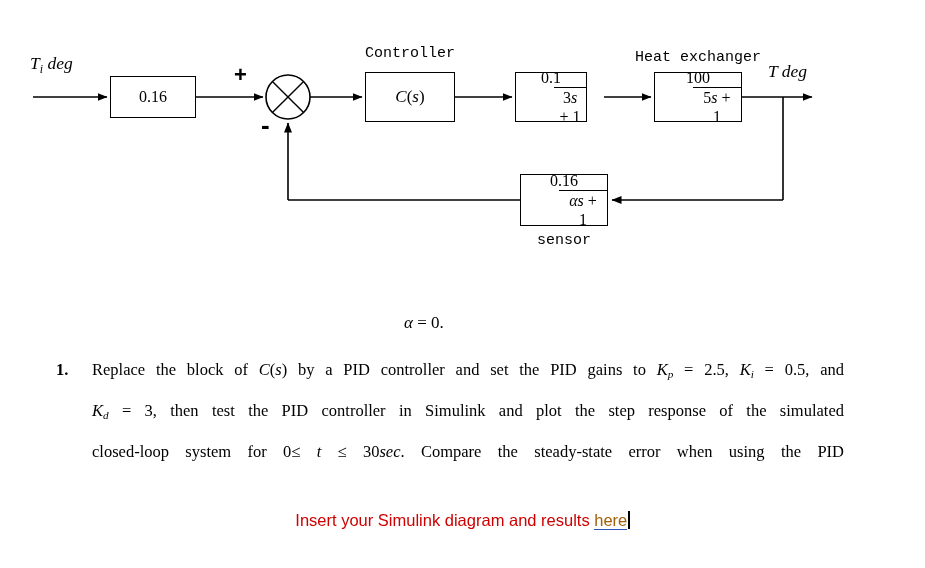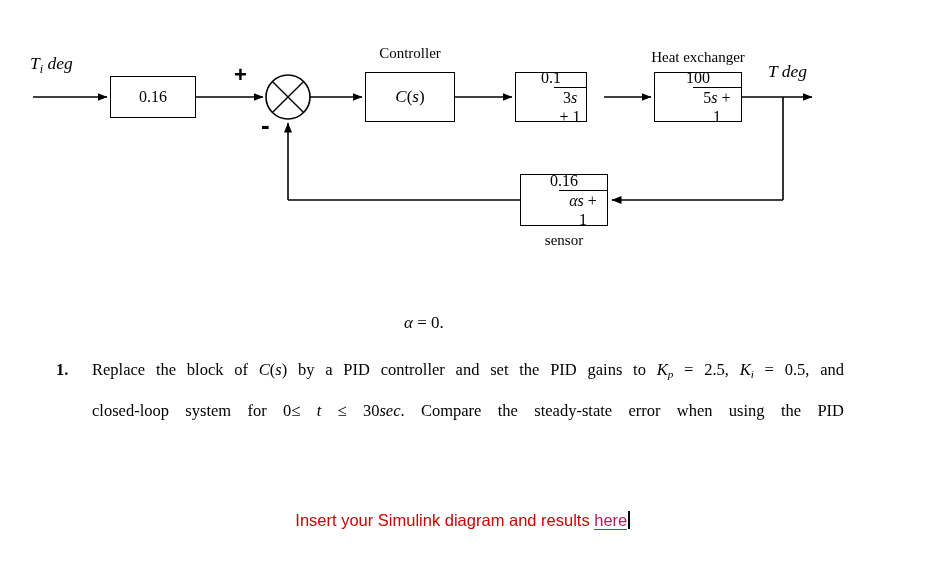"Controller" .caption { font-family: Liberation Serif, serif -> Liberation Mono, monospace }
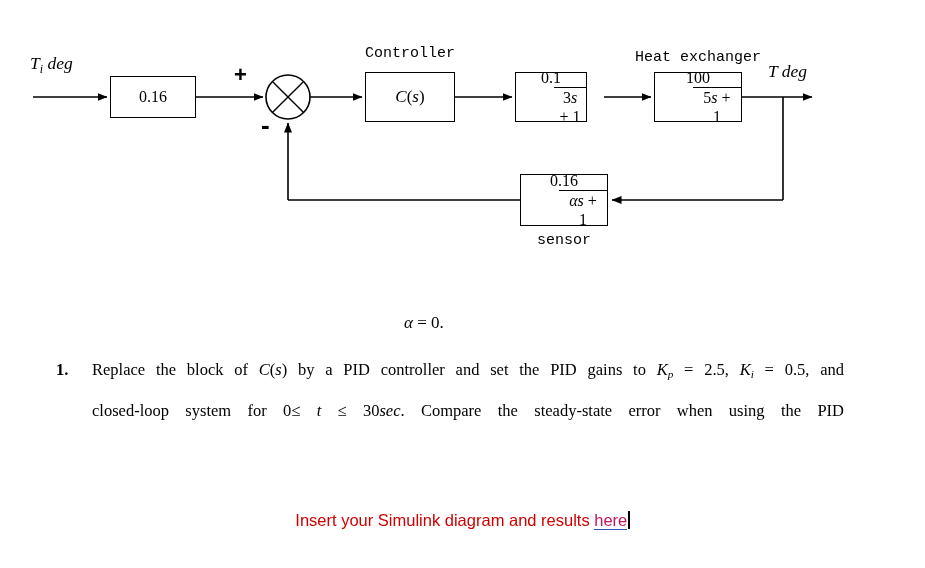"Kd = 3, then test" div.qline { html: none -> <div><span>K</span><span>d</span><span> = 3, then test the PID controller in Simulink and plot the step response of the simulated</span></div> }
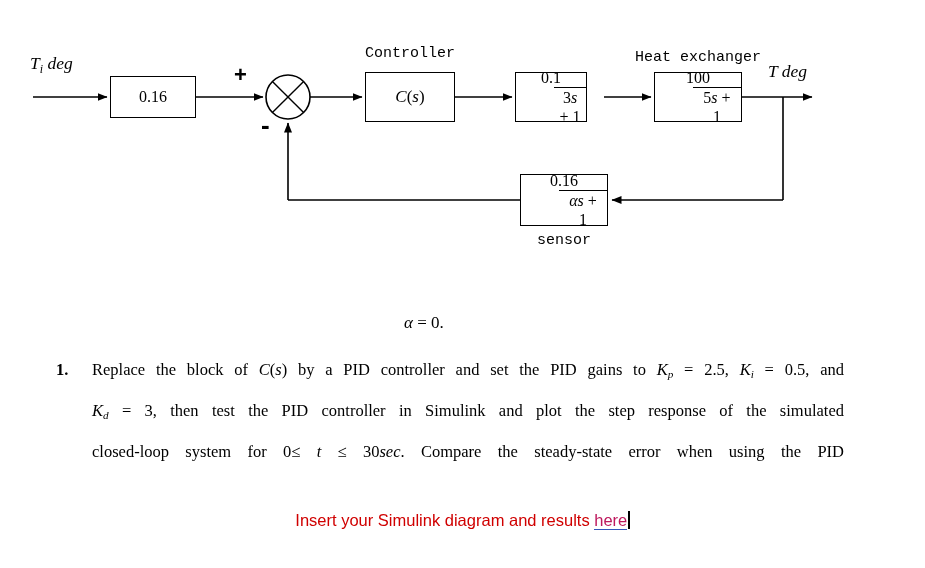"here" .here-link { color: #be185d -> #a16207 }
